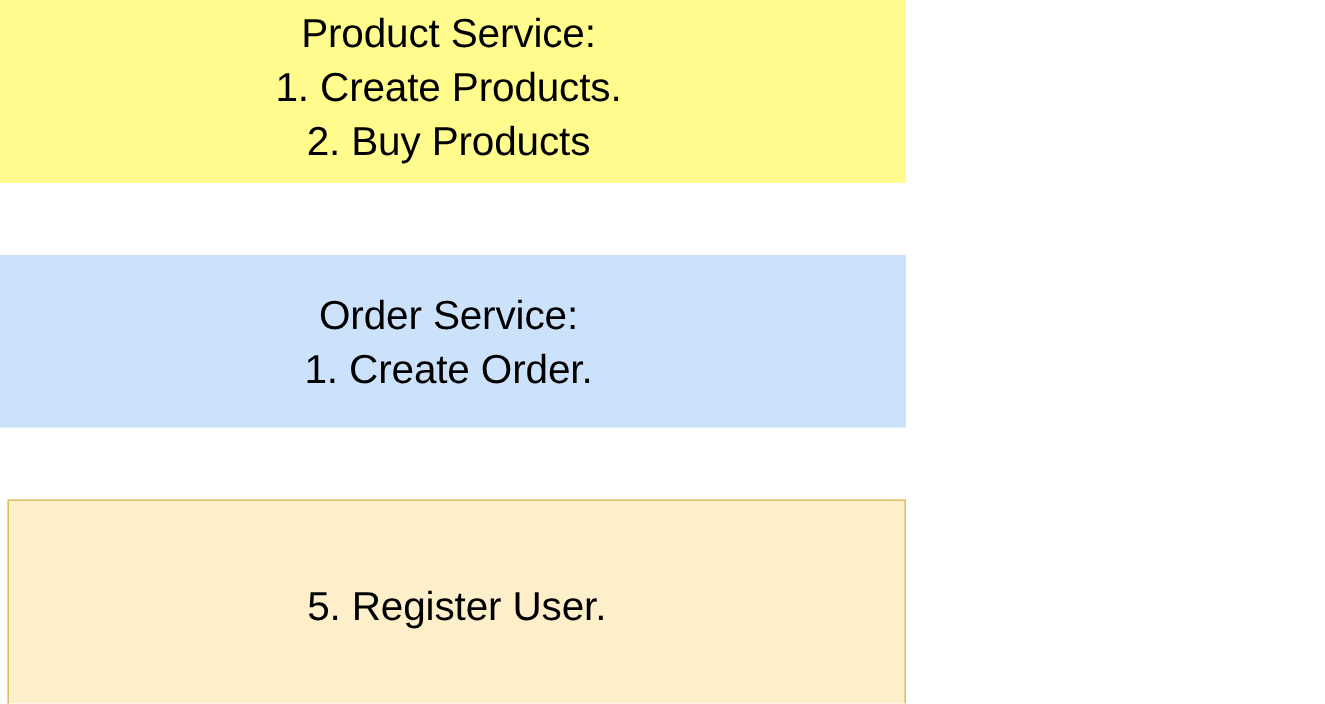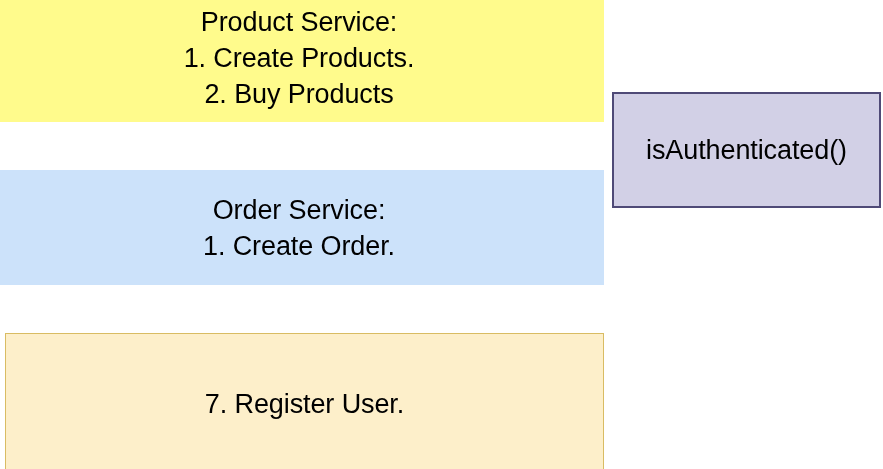"isAuthenticated()" div.node { html: <div> <span>isAuthenticated()</span> </div> -> none }
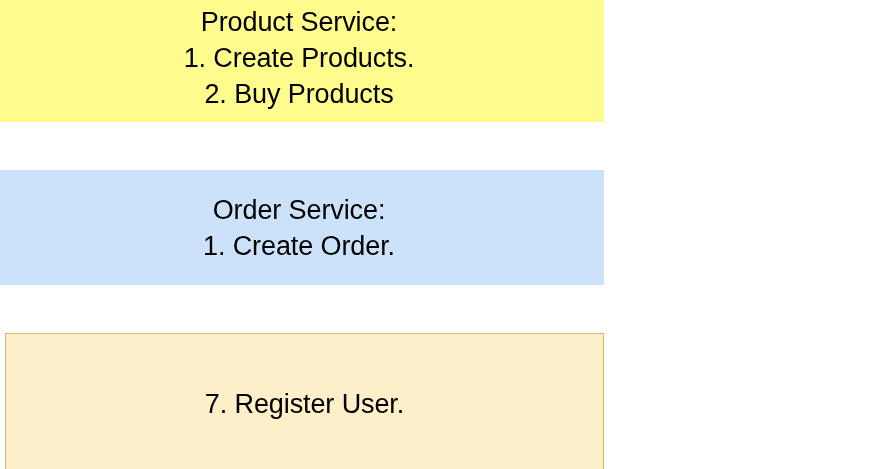"7. Register User." span.line { text: 7 -> 5 }
